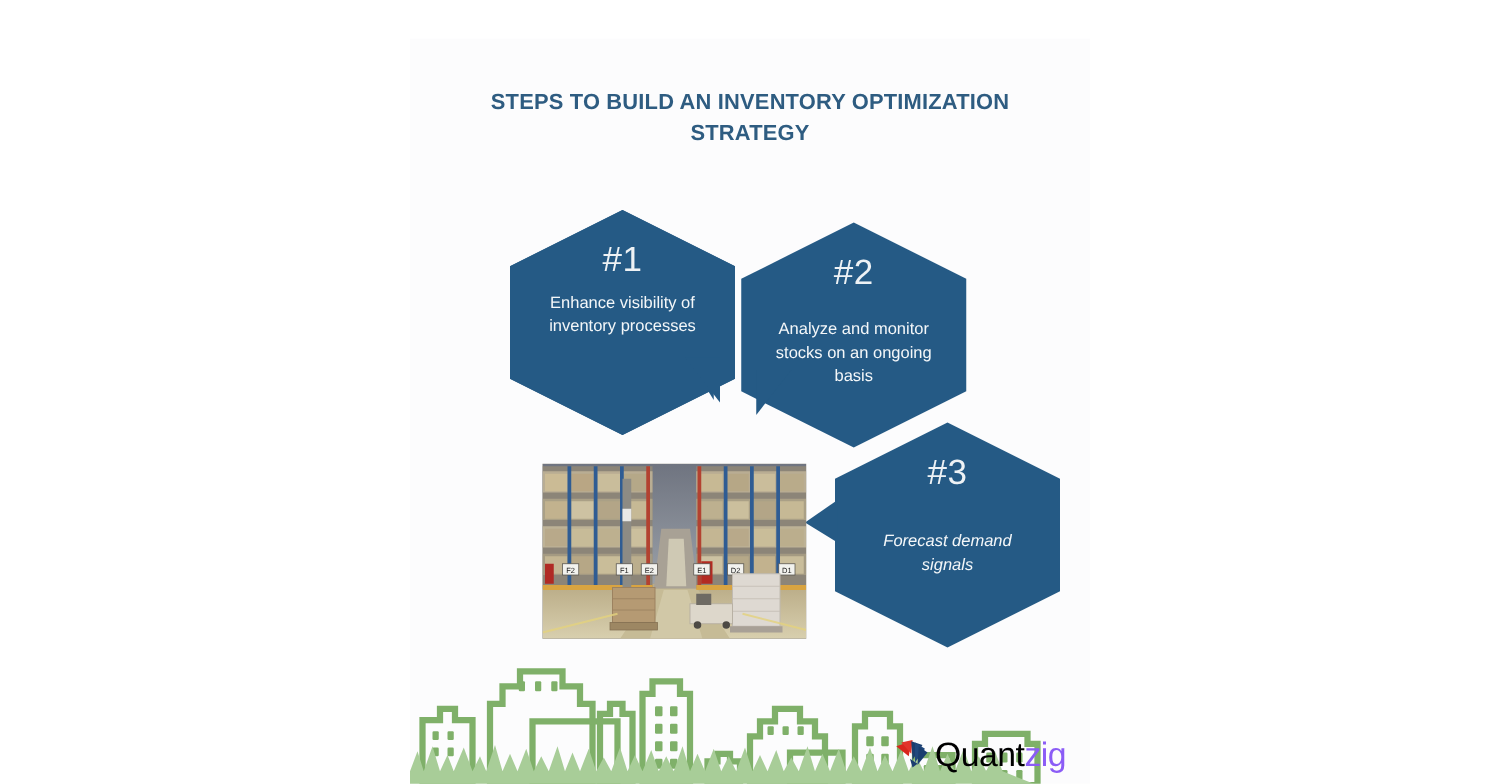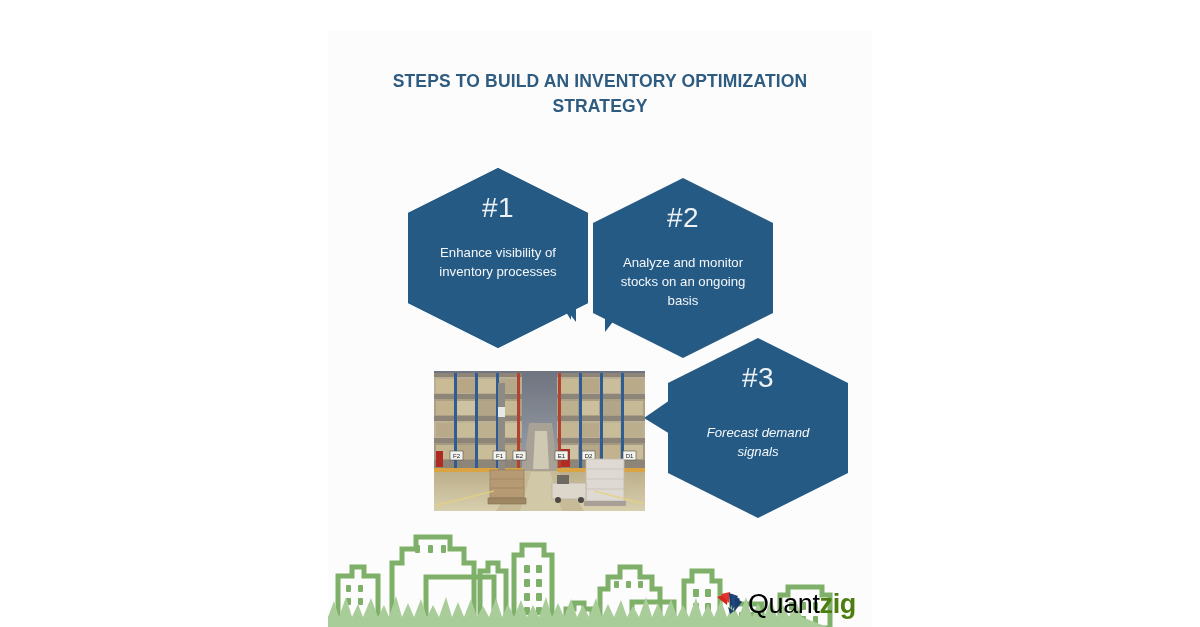"Enhance visibility of inventory" #hex1 .hex-label { top: 75px -> 64px }
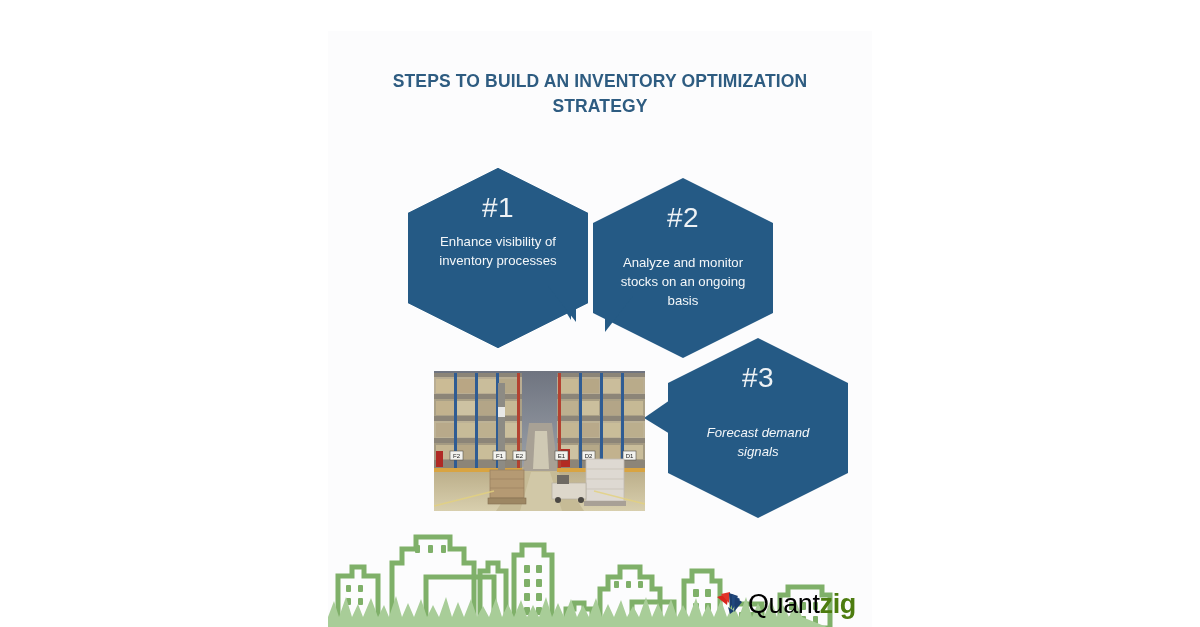"zig" .logo-zig { color: #4d7c0f -> #8b5cf6; font-weight: bold -> none }
